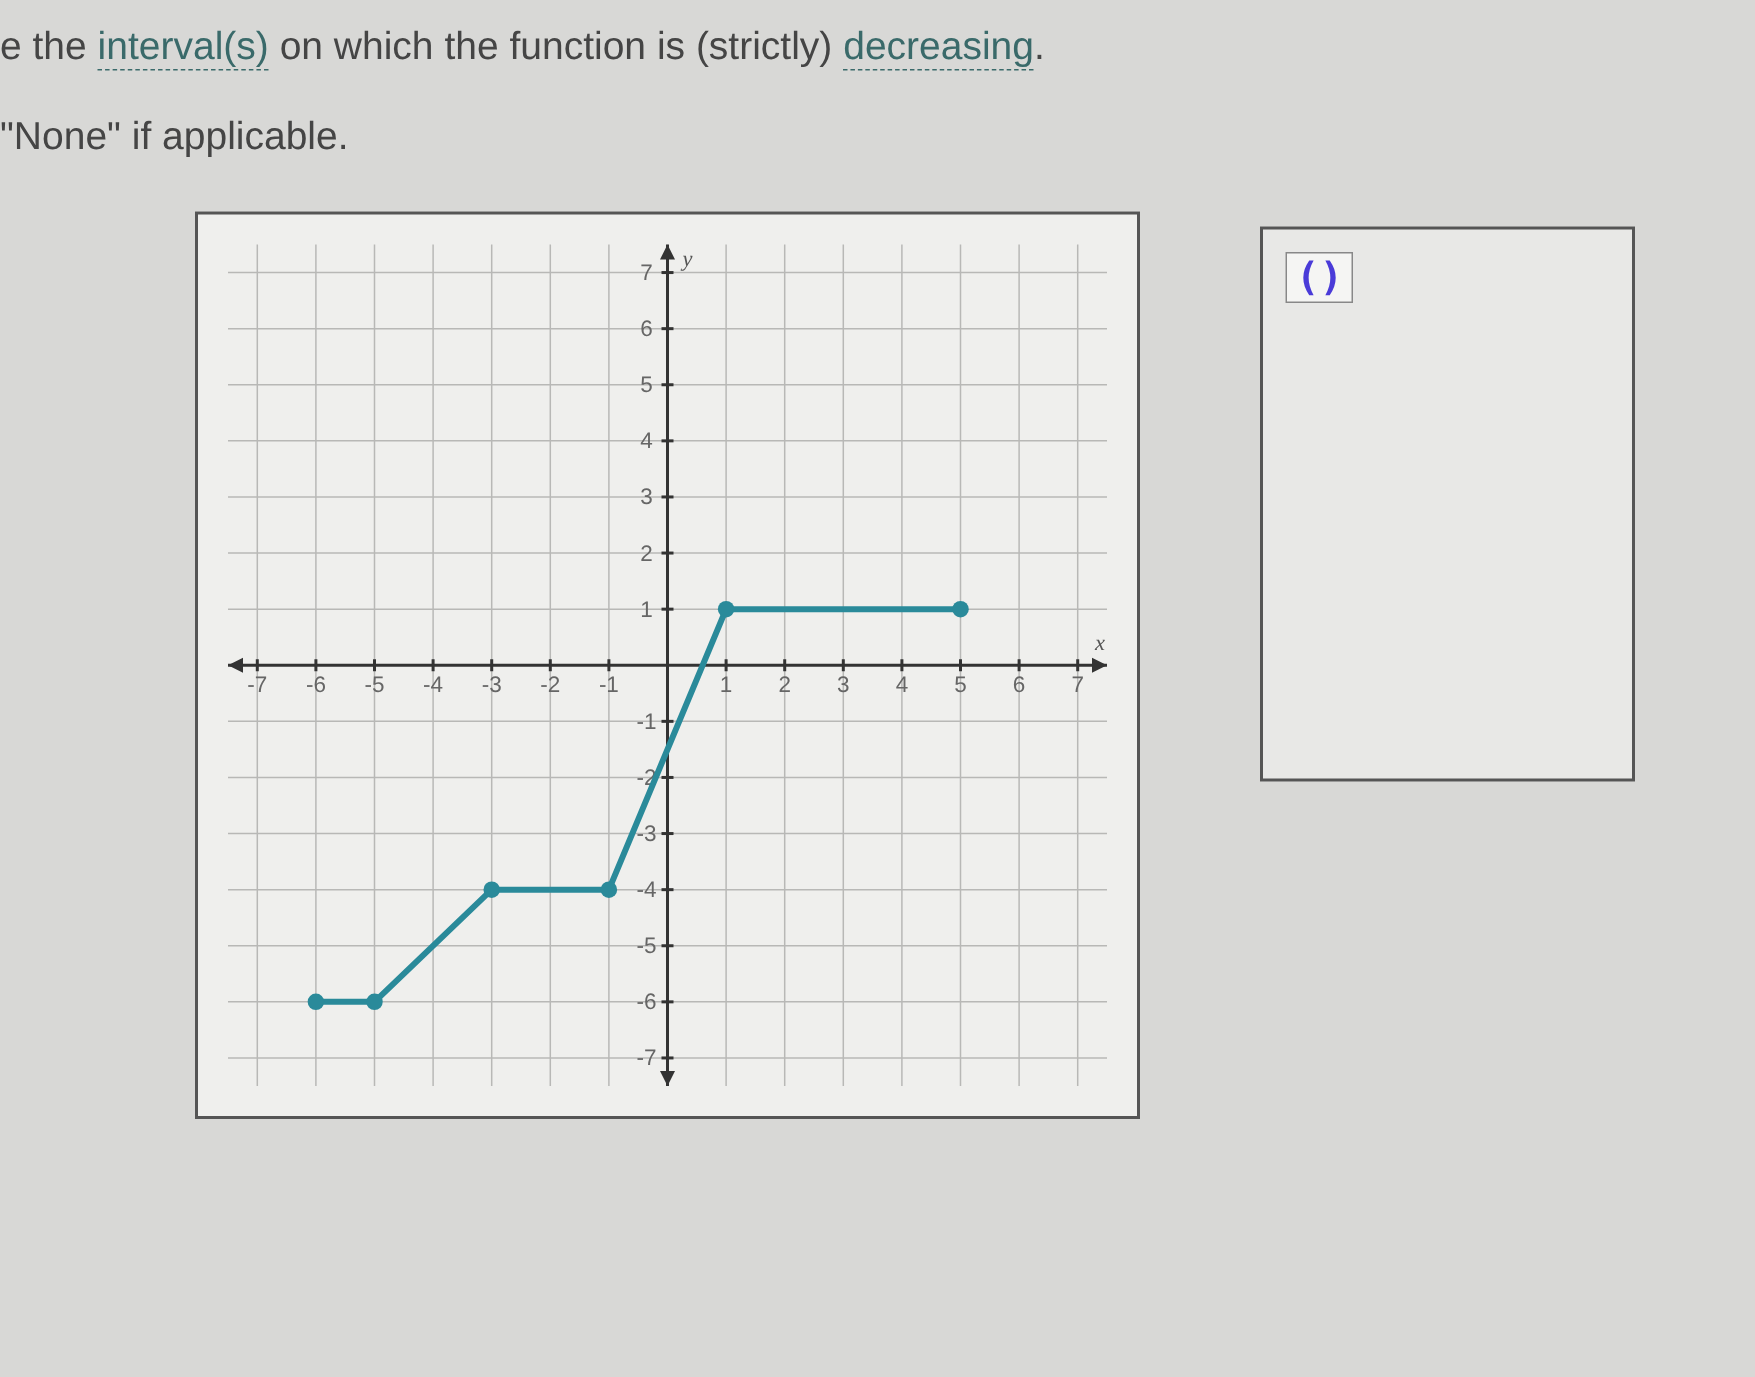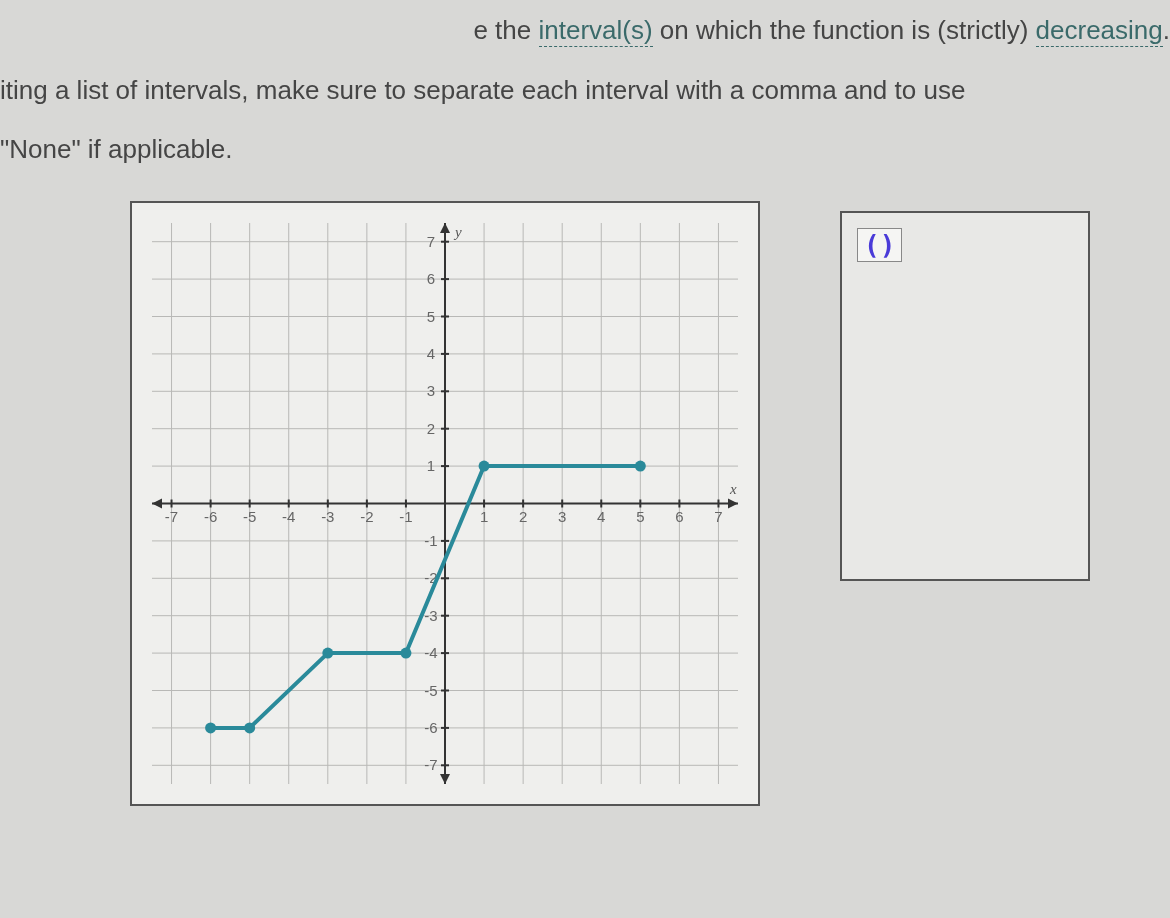"e the interval(s) on which" .line1 { text-align: right -> none }
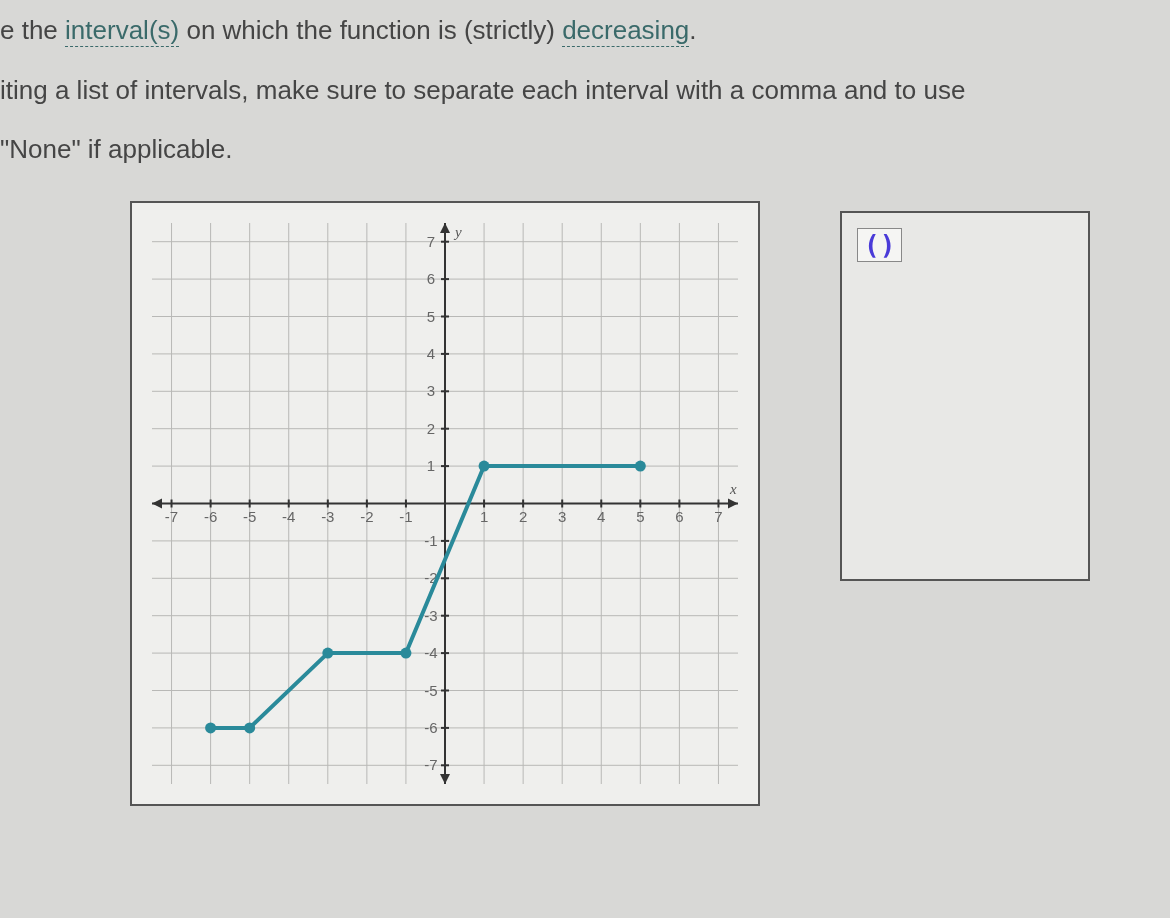"iting a list of intervals," p.question-text { html: <p>iting a list of intervals, make sure to separate each interval with a comma and to use</p> -> none }
